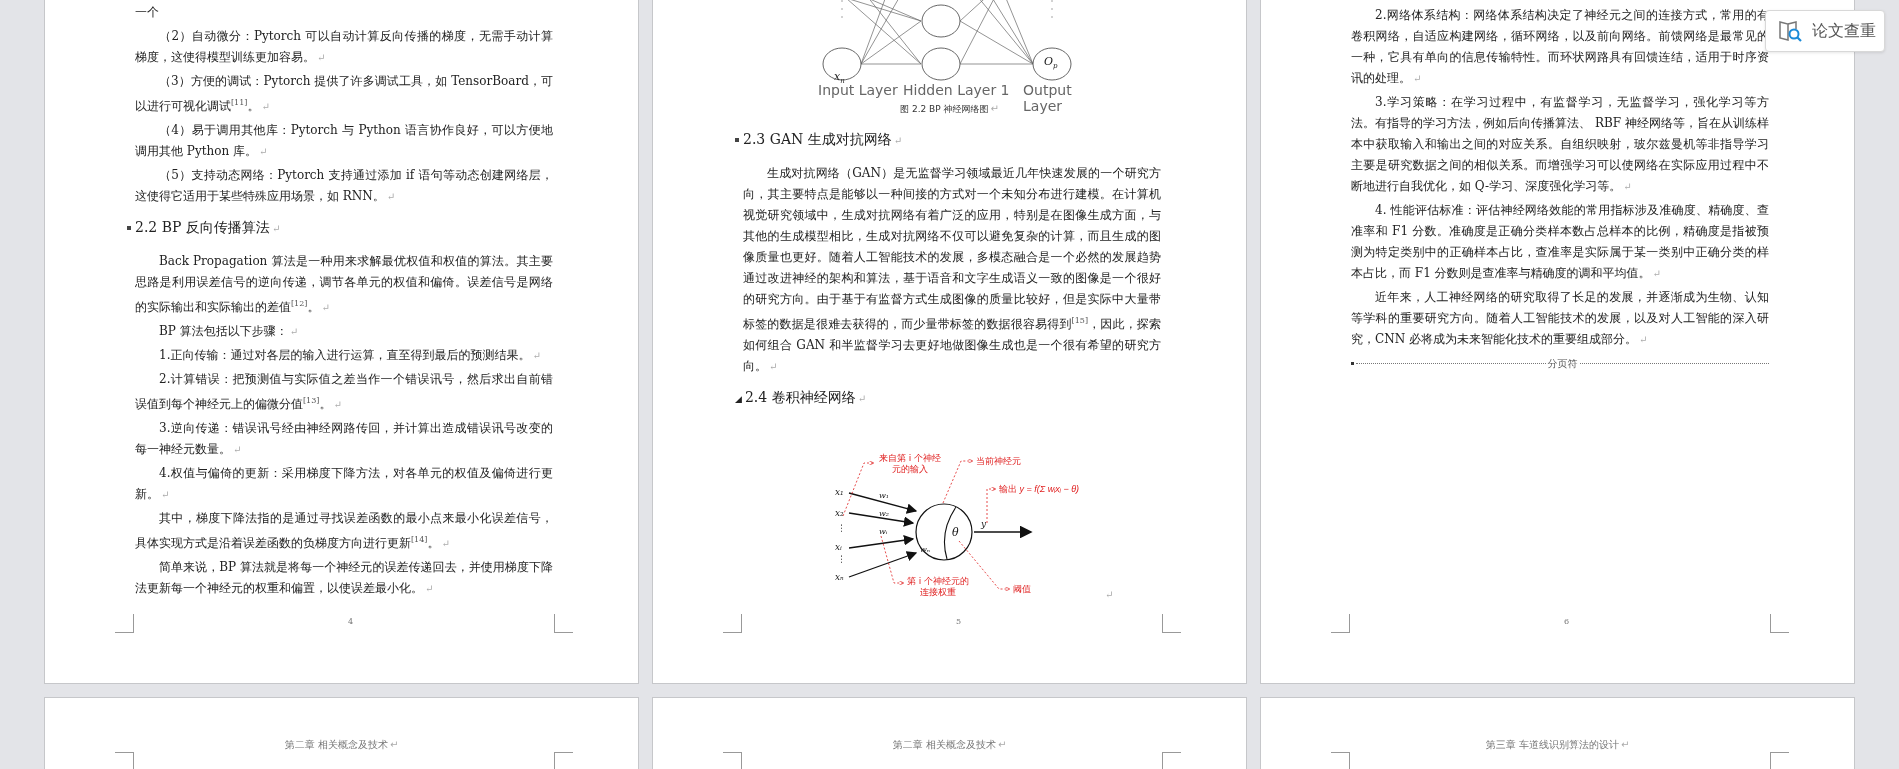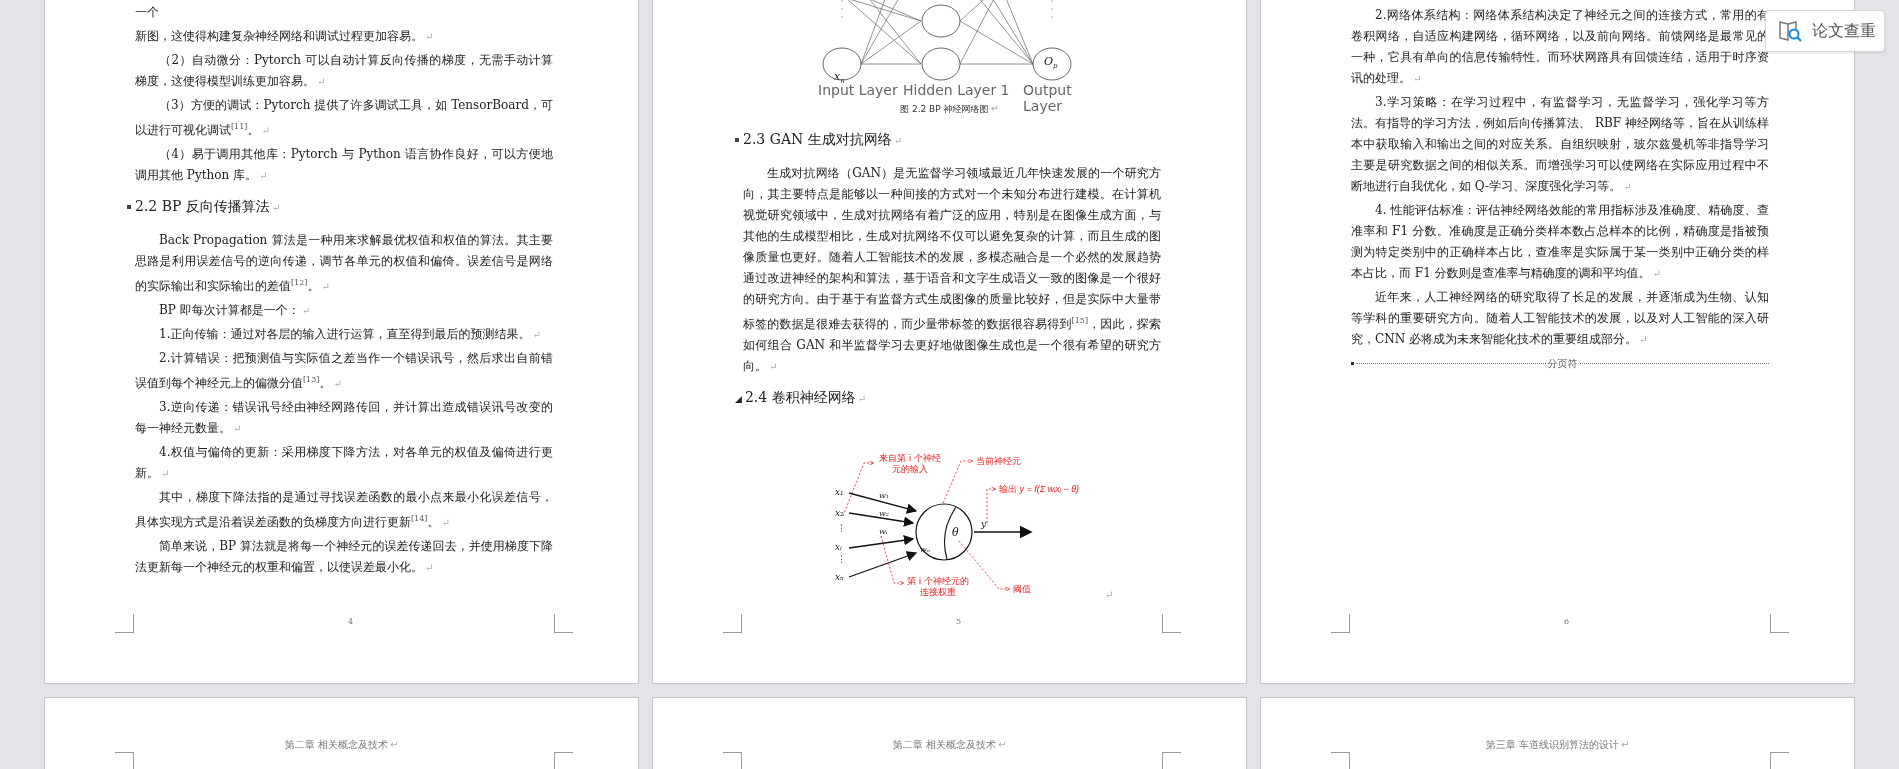"新图，这使得构建复杂神经网络和调试过程更加容易。 ↵" p.para { html: <p><span>新图，这使得构建复杂神经网络和调试过程更加容易。</span><span>↵</span></p> -> none }
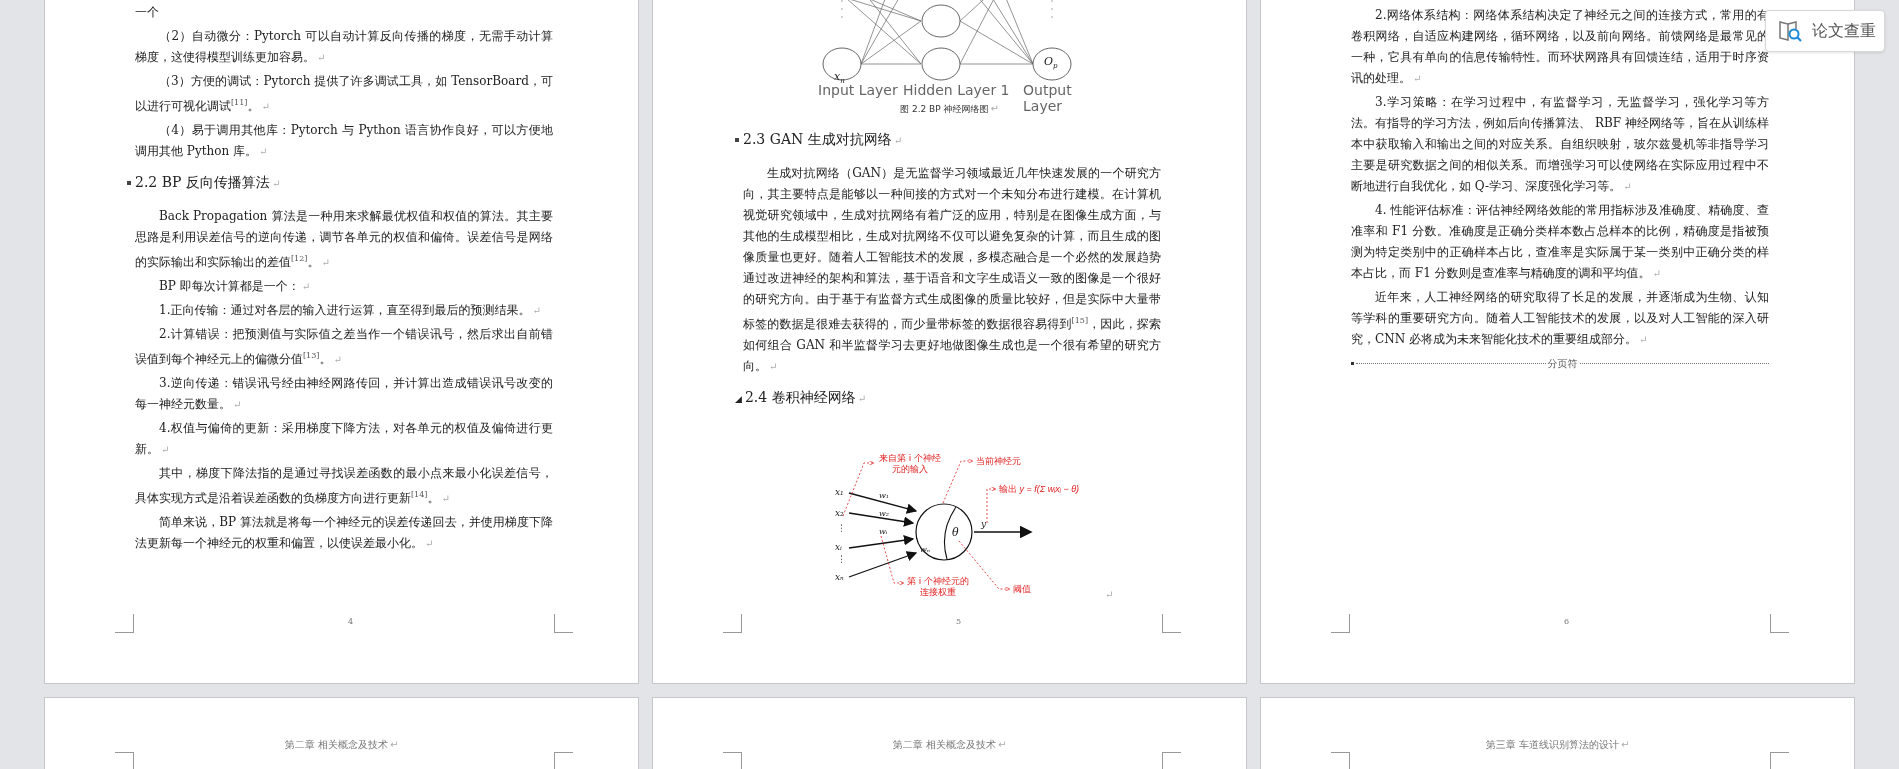"（5）支持动态网络：Pytorch 支持通过添加 if" p.para { html: none -> <p><span>（5）支持动态网络：Pytorch 支持通过添加 if 语句等动态创建网络层，这使得它适用于某些特殊应用场景，如 RNN。</span><span>↵</span></p> }
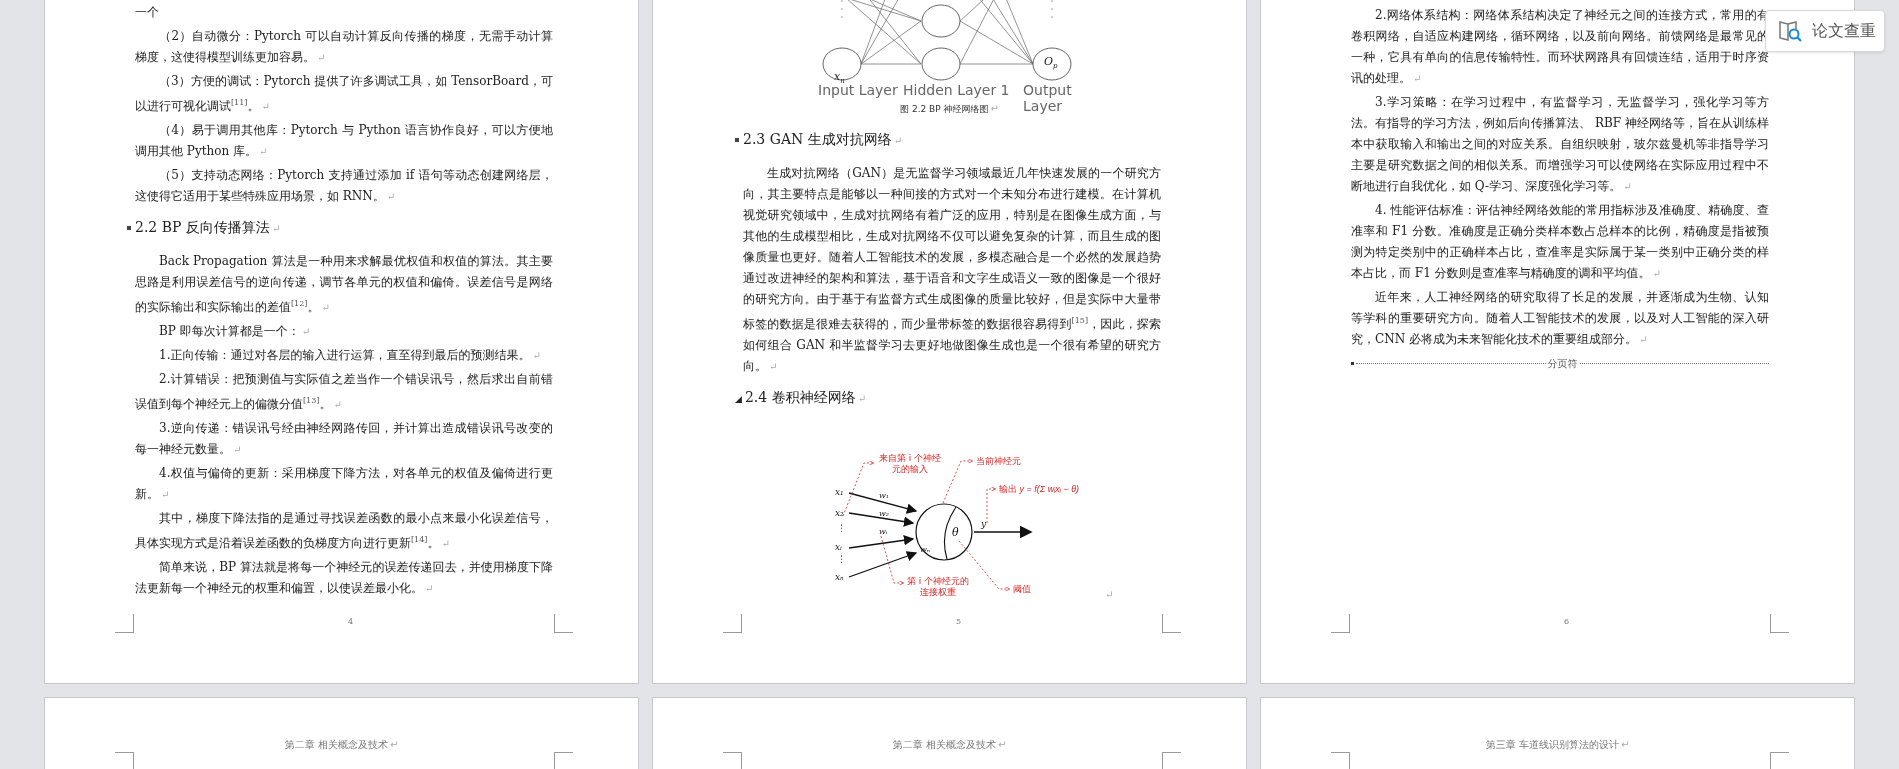"BP 即每次计算都是一个：" span { text: 即每次计算都是一个 -> 算法包括以下步骤 }
